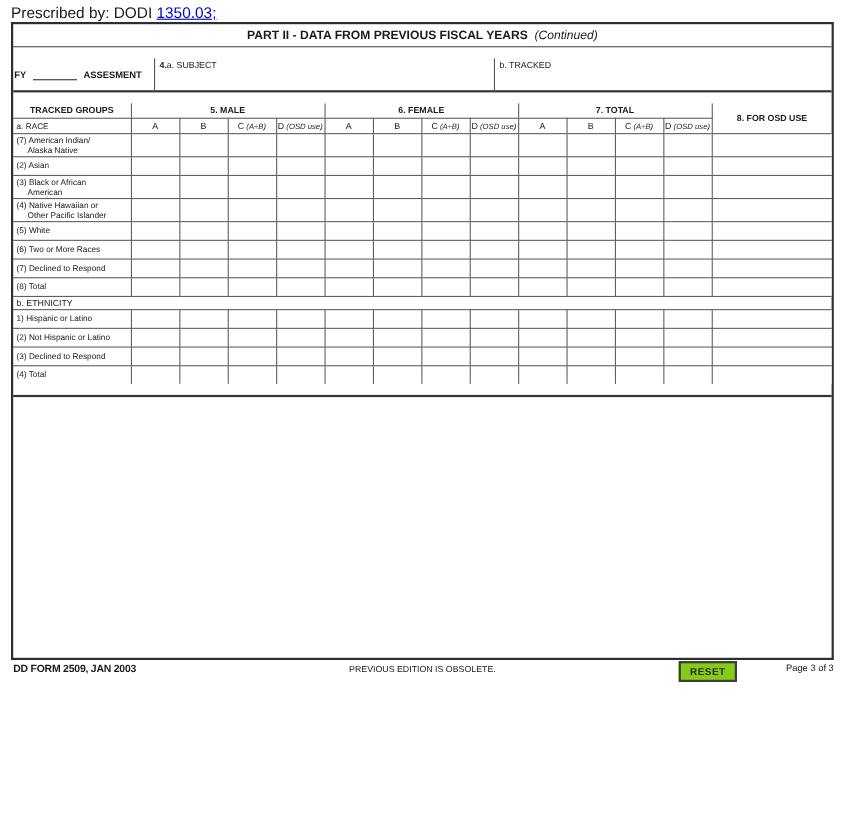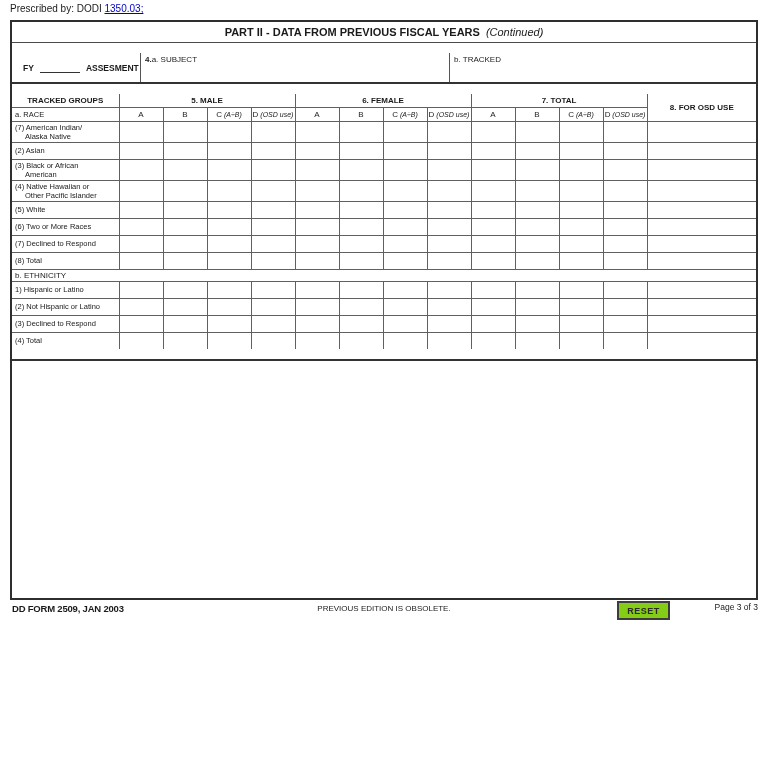"Prescribed by: DODI 1350.03;" .prescribed { font-size: 10px -> 14px }
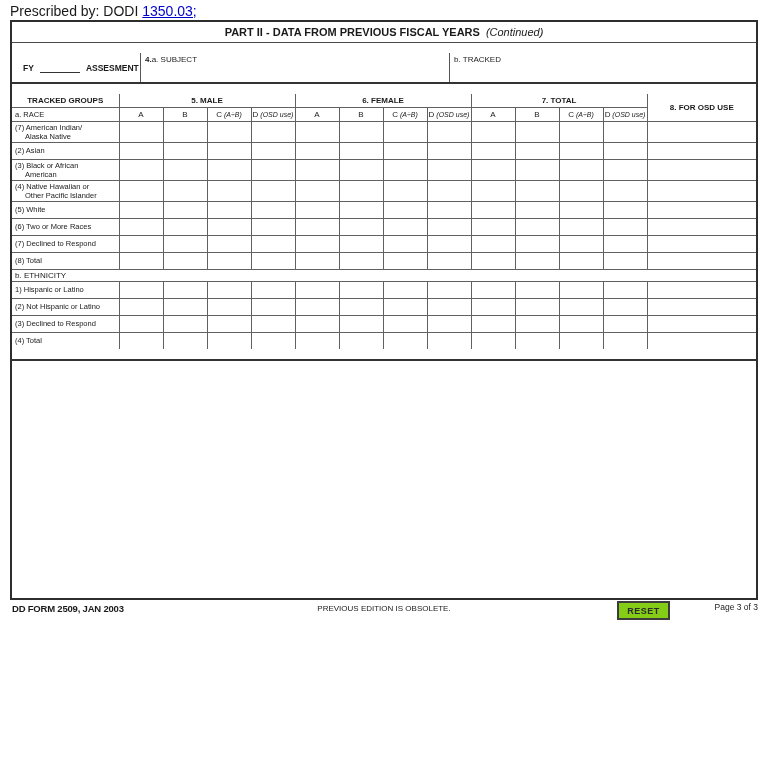"FY" .fy-cell1 { padding-left: 11px -> 1px }
